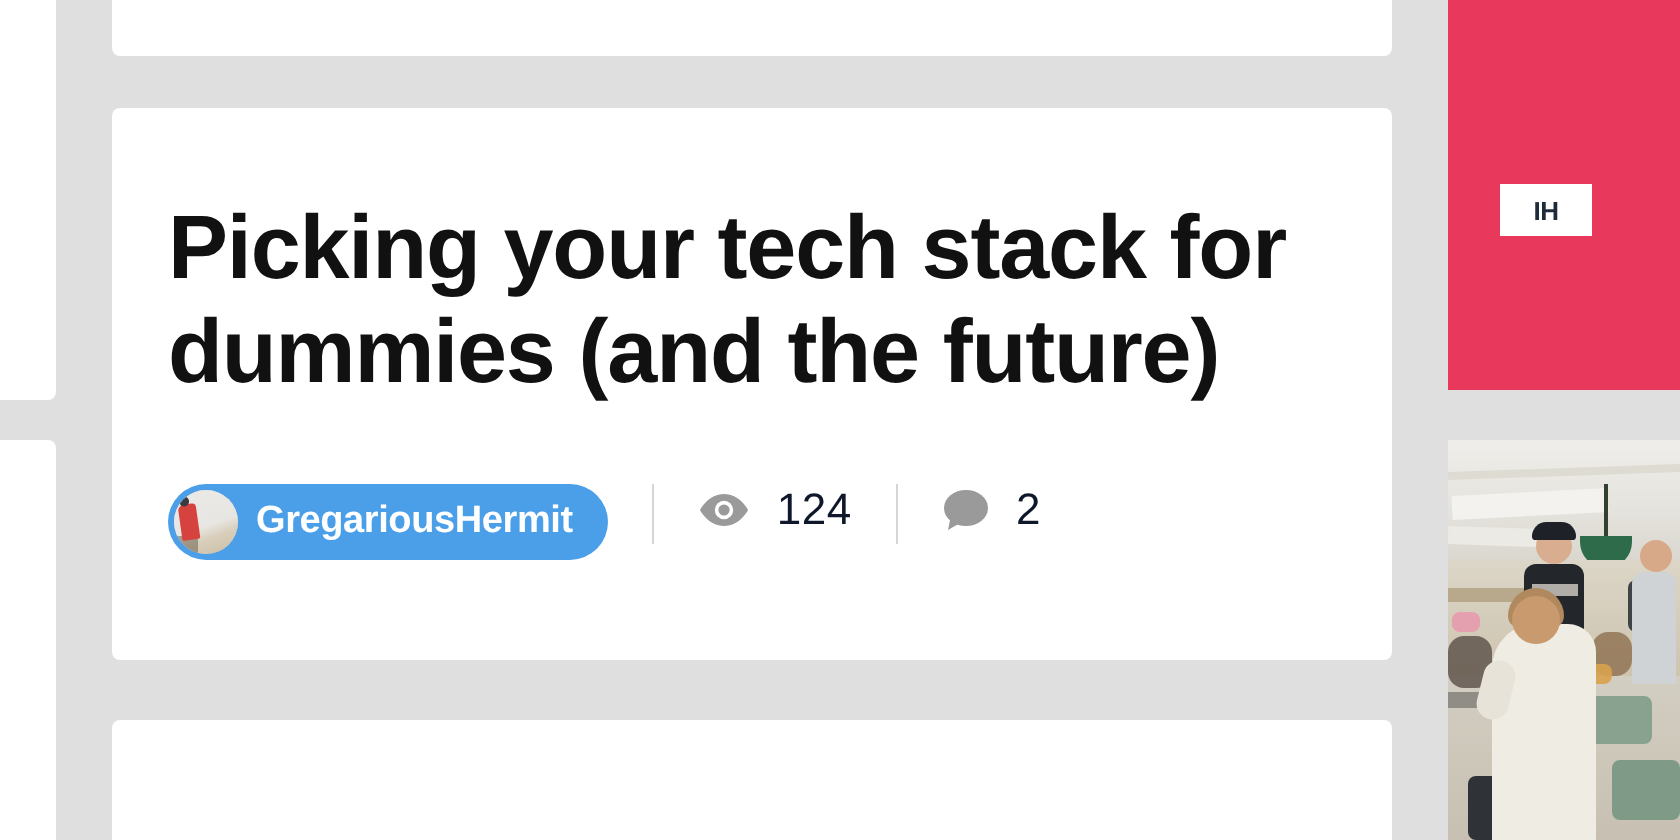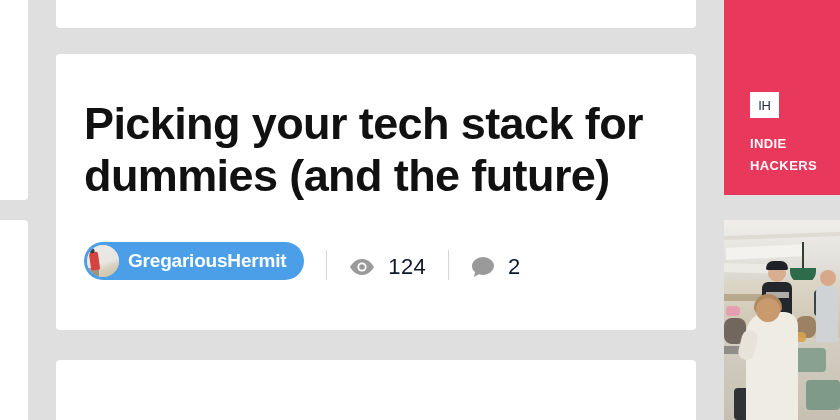"IH" .brand-logo { font-weight: 400 -> 700; width: 29px -> 46px }
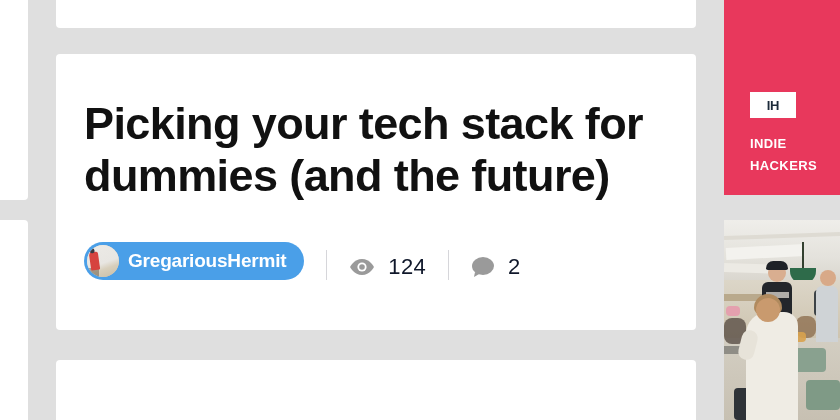"INDIE" div.brand-name { html: <div> <div>INDIE</div> <div>HACKERS</div> </div> -> none }
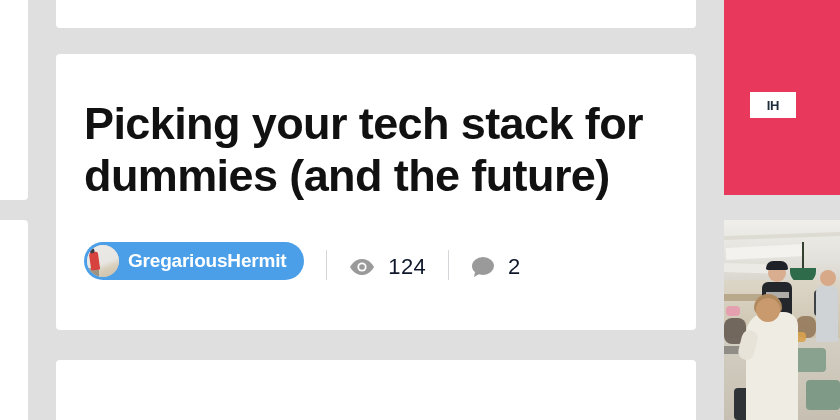"GregariousHermit" .meta-row { align-items: flex-end -> flex-start }
